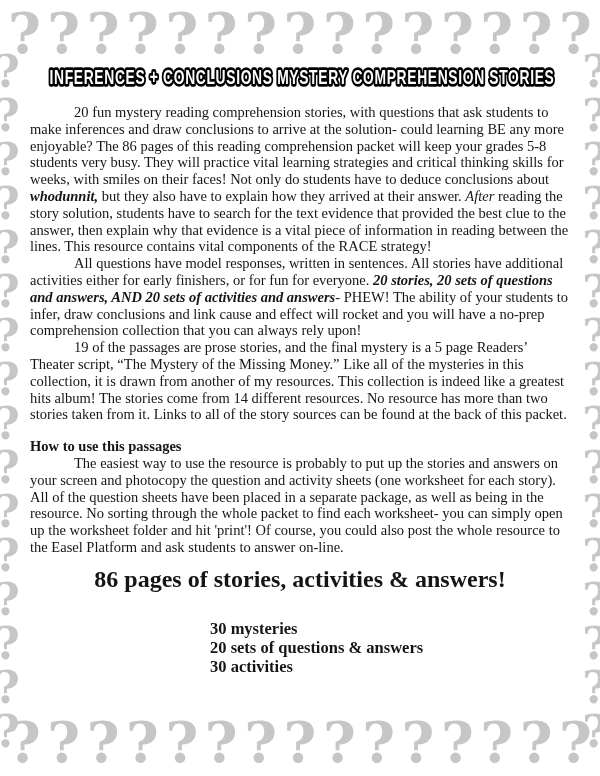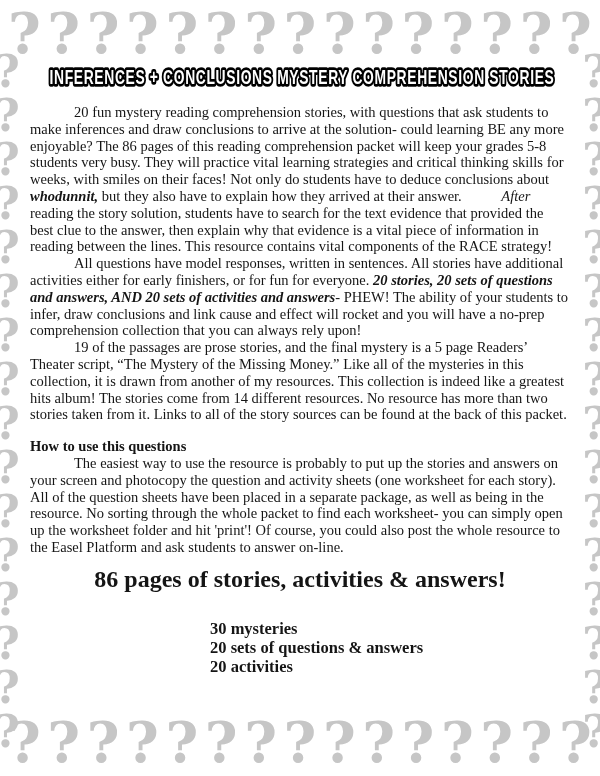"After" i { margin-left: 36px -> none }
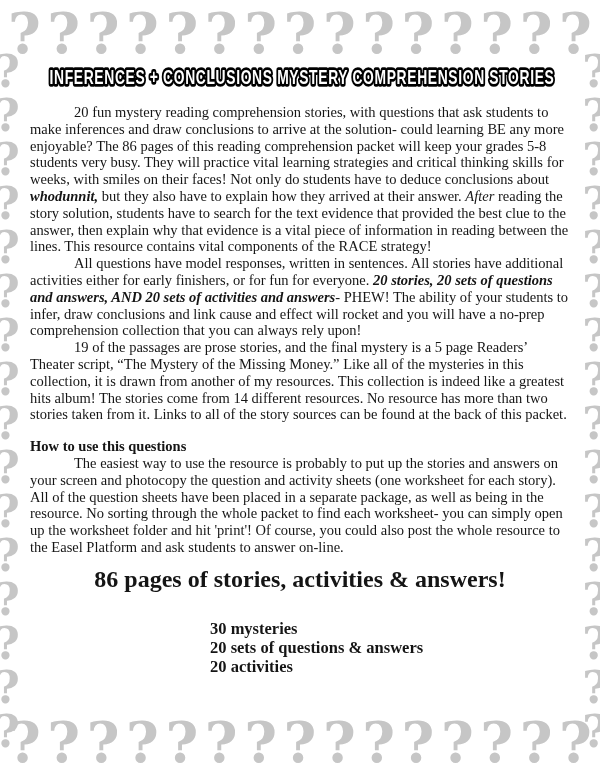"How to use this questions" p.heading { text: questions -> passages }
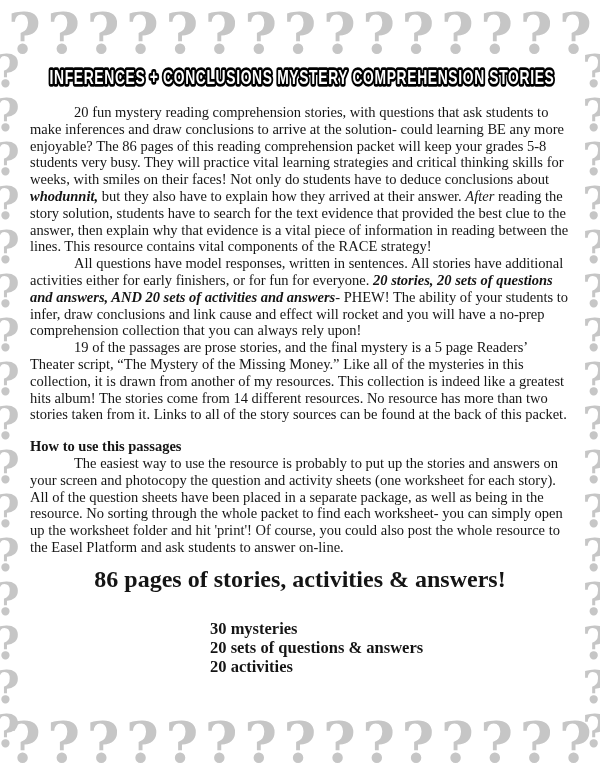"20 activities" div { text: 20 -> 30 }
